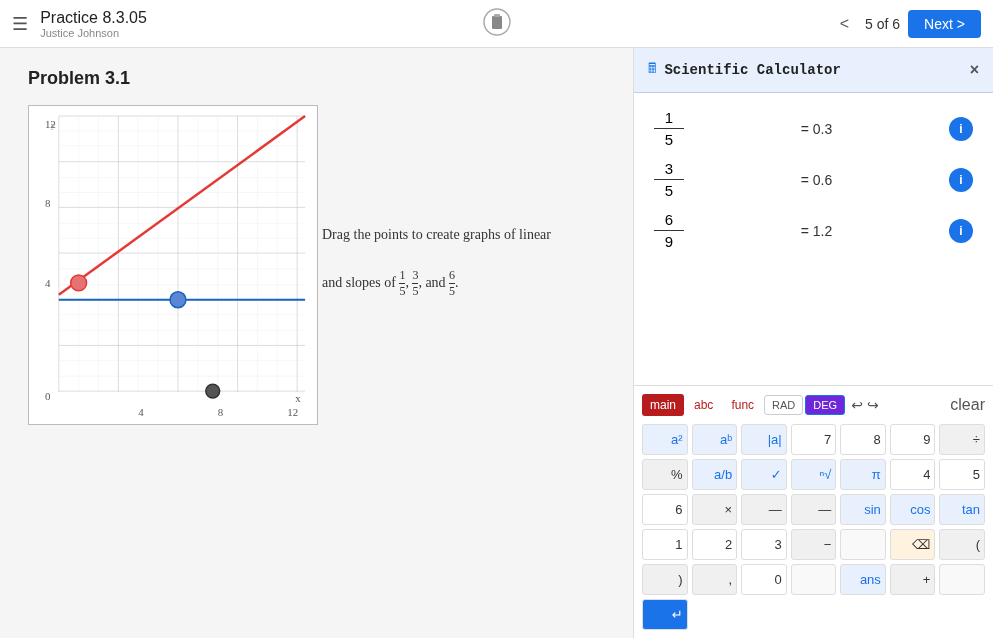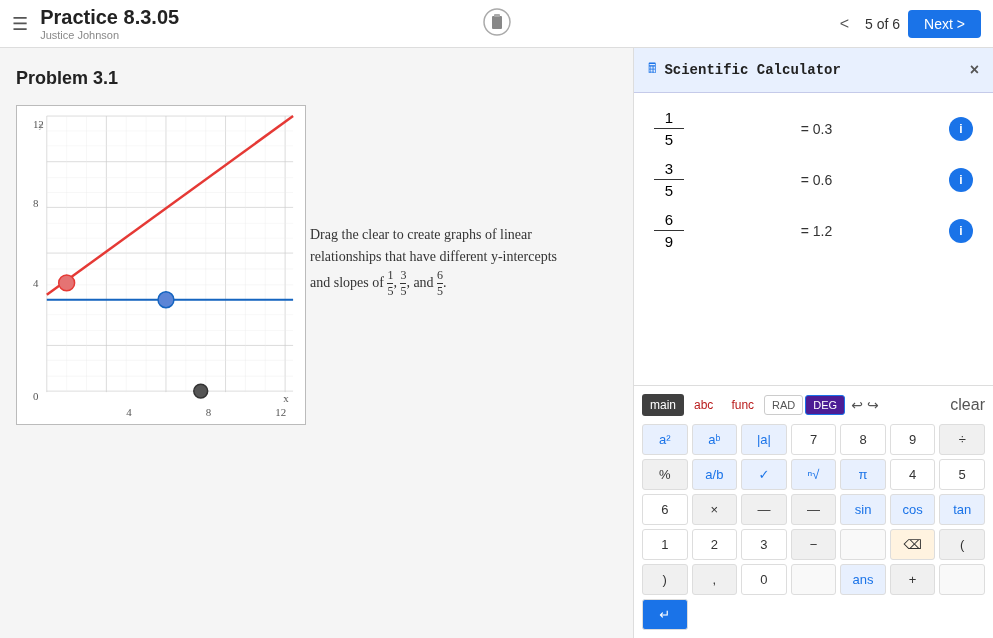"Practice 8.3.05" #app-title { font-size: 20px -> 16px; font-weight: 700 -> 400 }
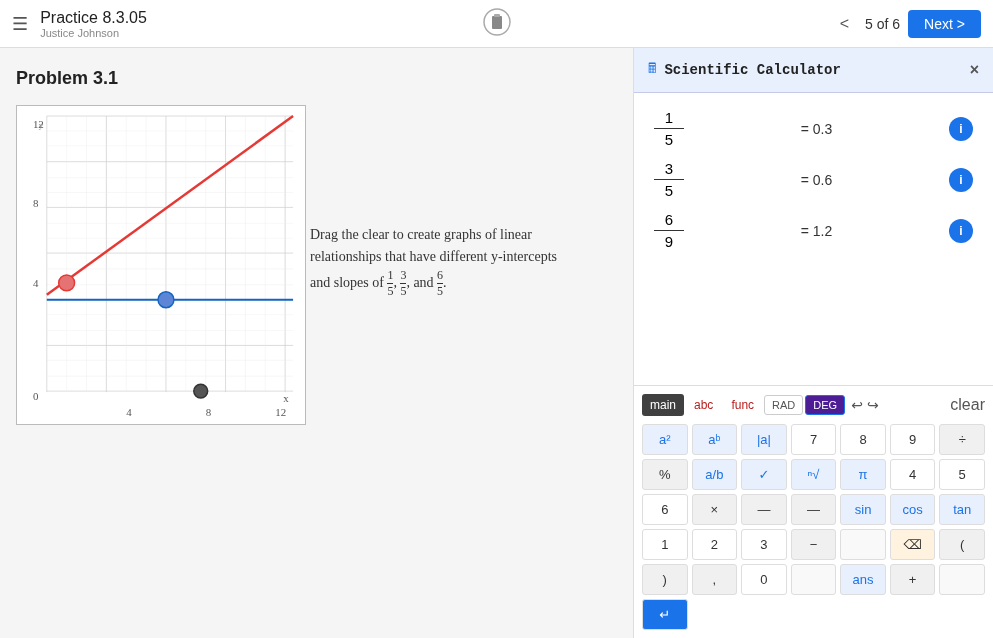"Problem 3.1" #problem-panel { padding: 20px 16px -> 20px 28px }
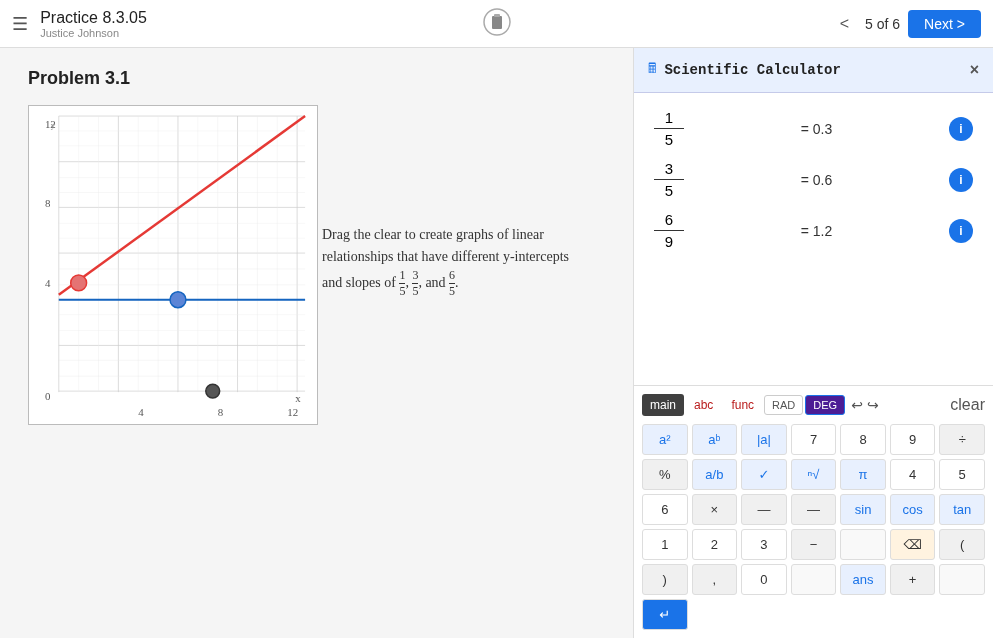"Drag the clear to create" span { text: clear -> points }
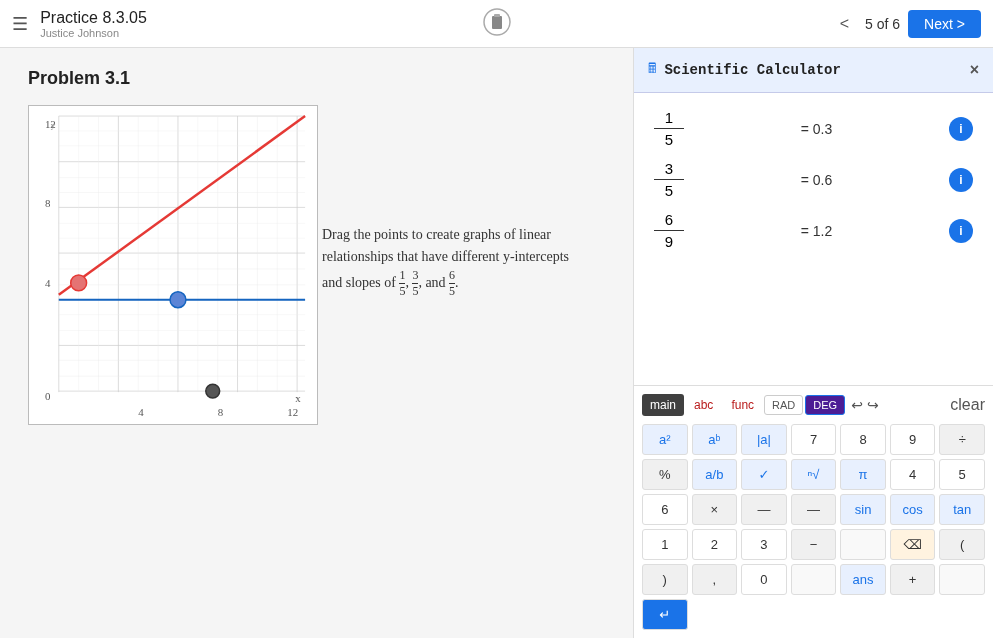"relationships that have different" span { html: <span>relationships that have different y-intercepts</span> -> none }
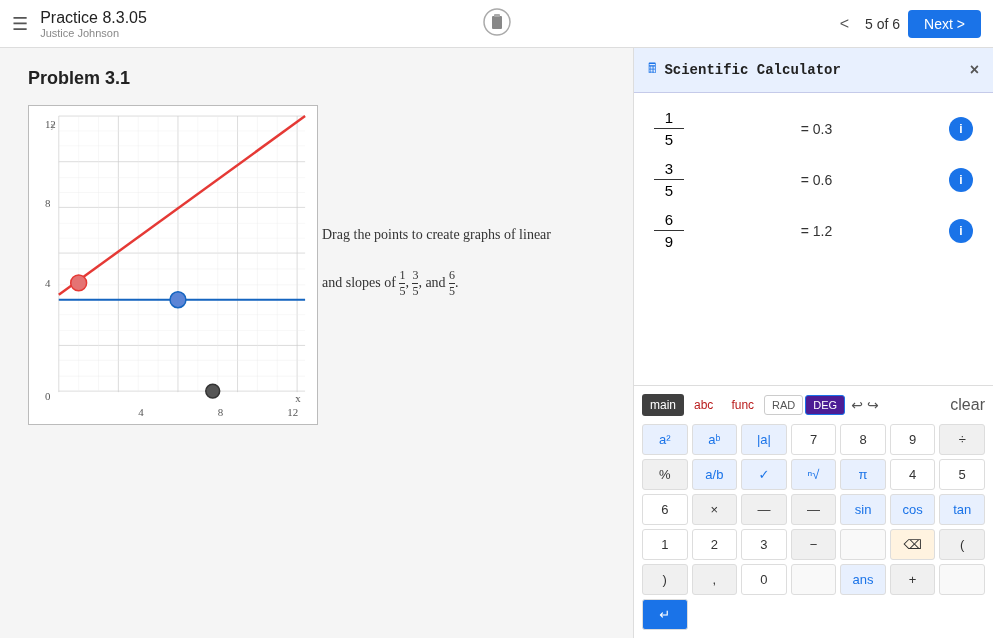"main" .calc-tab.active { background: #404040 -> #b91c1c }
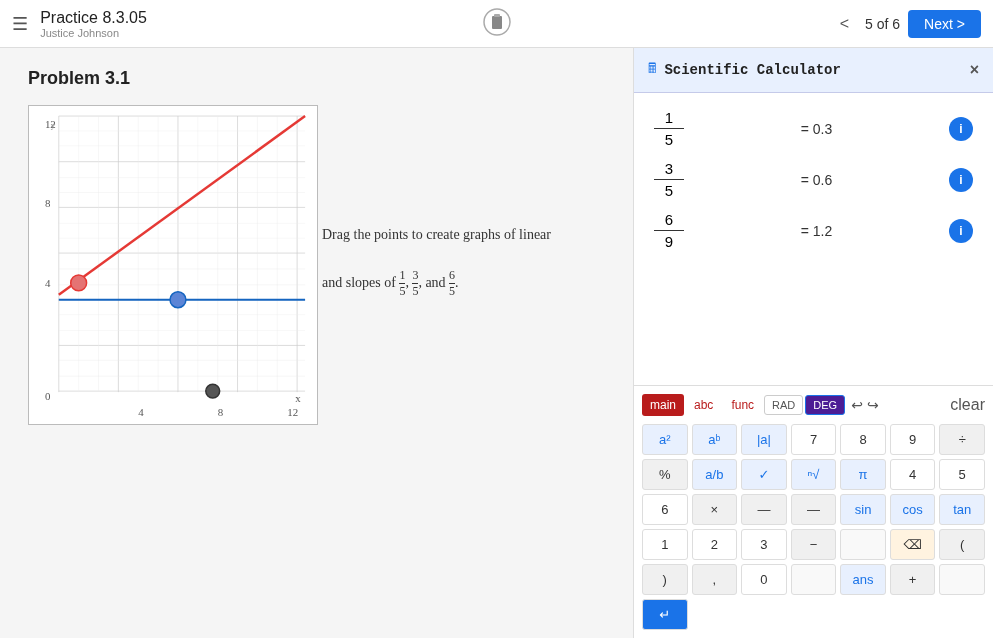"DEG" .calc-tab-deg { background: #4c1d95 -> #6d28d9 }
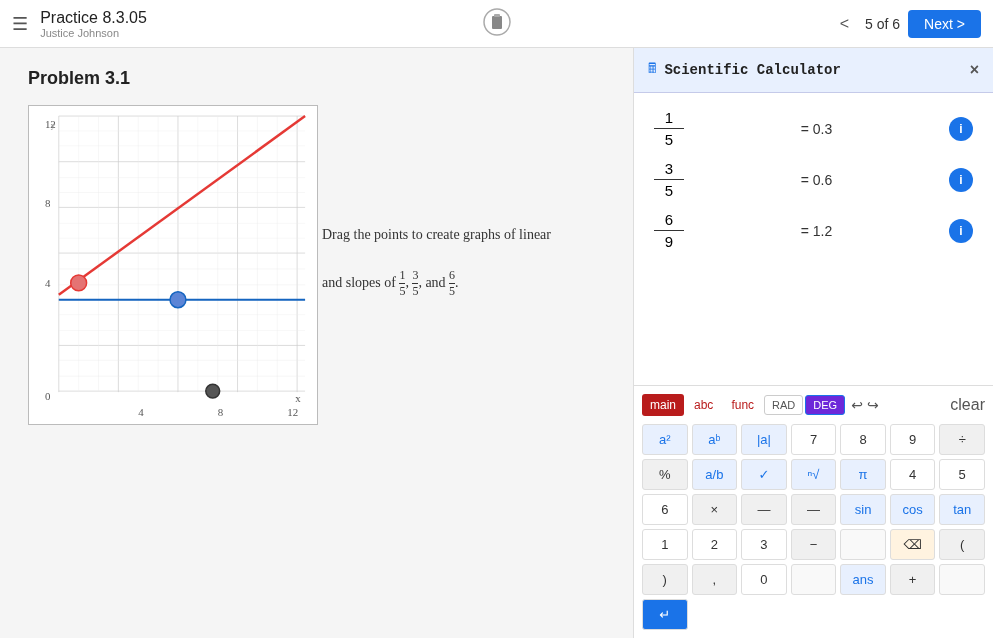"a²" .calc-btn { text-align: center -> right }
